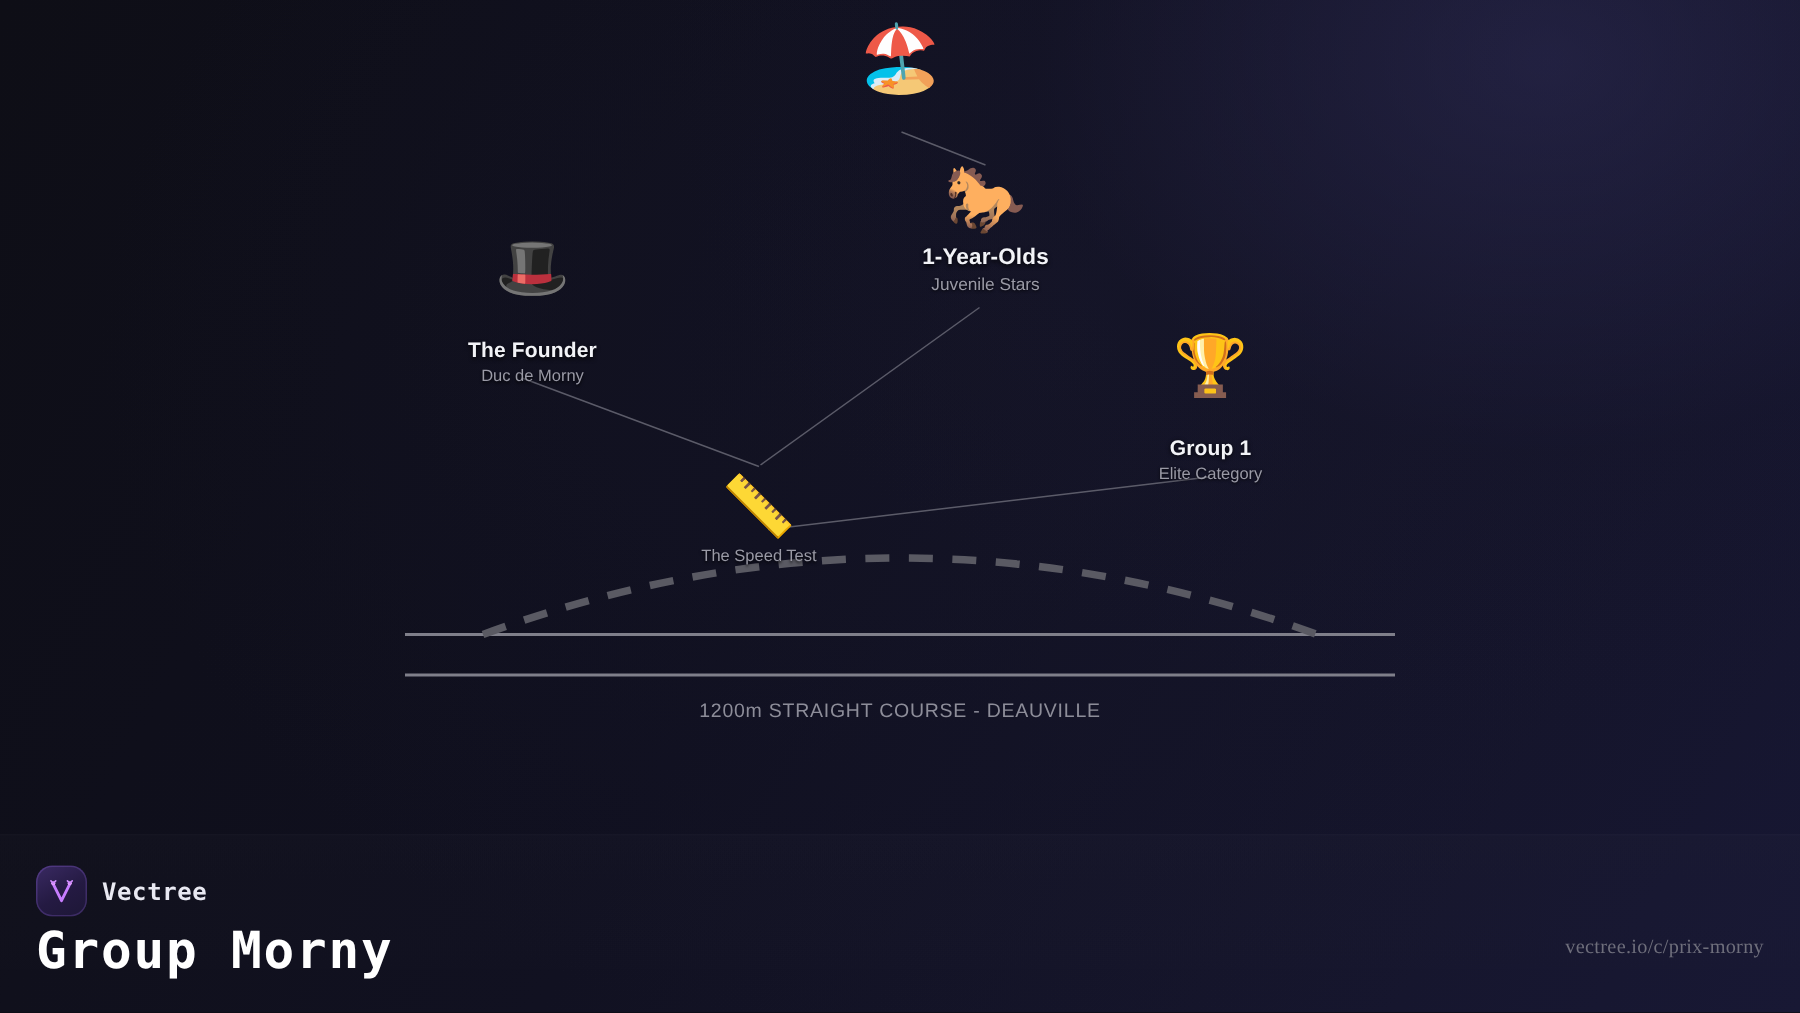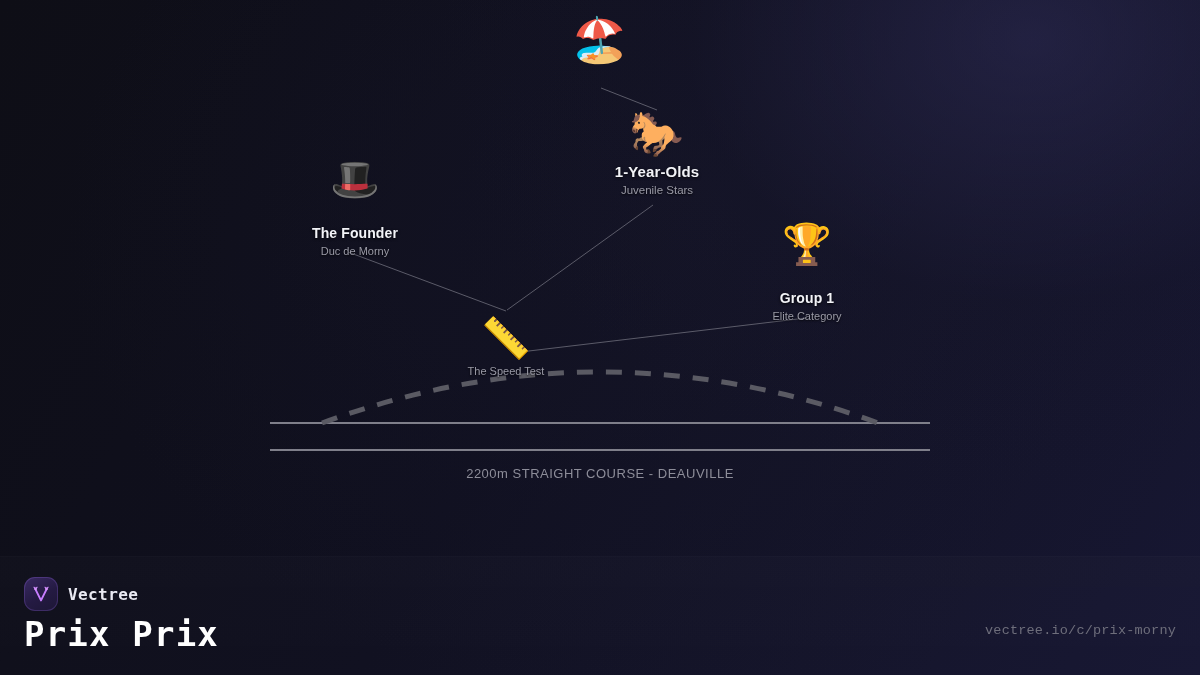"2200m STRAIGHT COURSE - DEAUVILLE" div { text: 2200m -> 1200m }
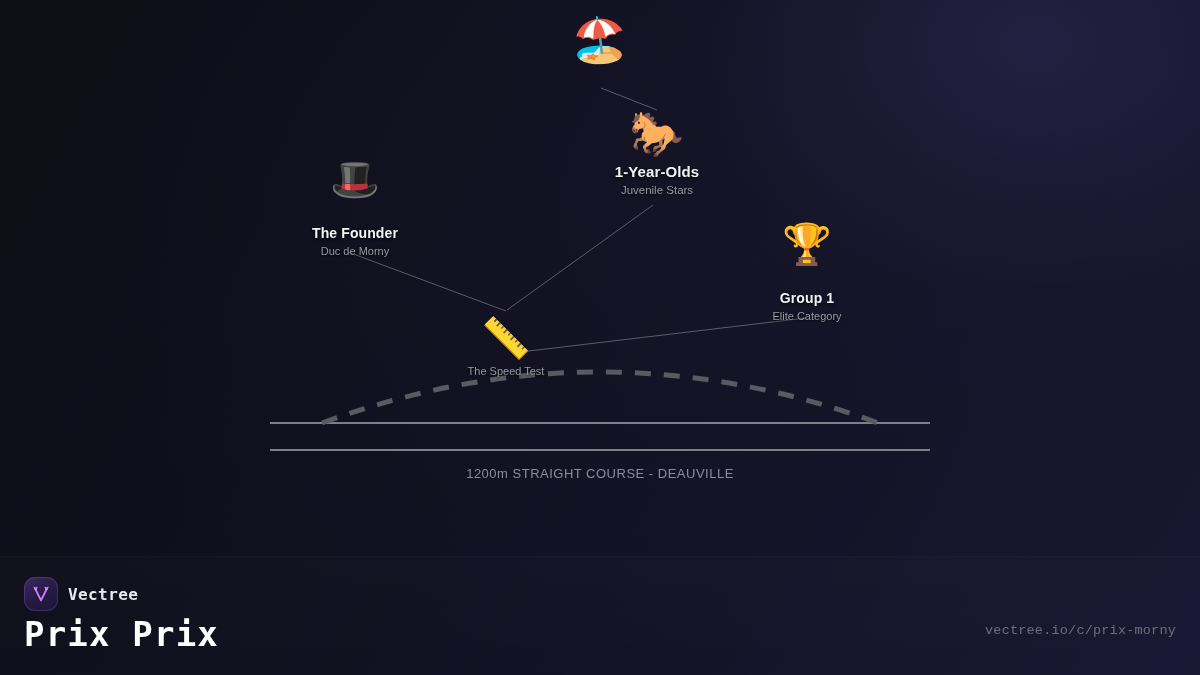"Prix Prix" div { text: Prix Prix -> Group Morny }
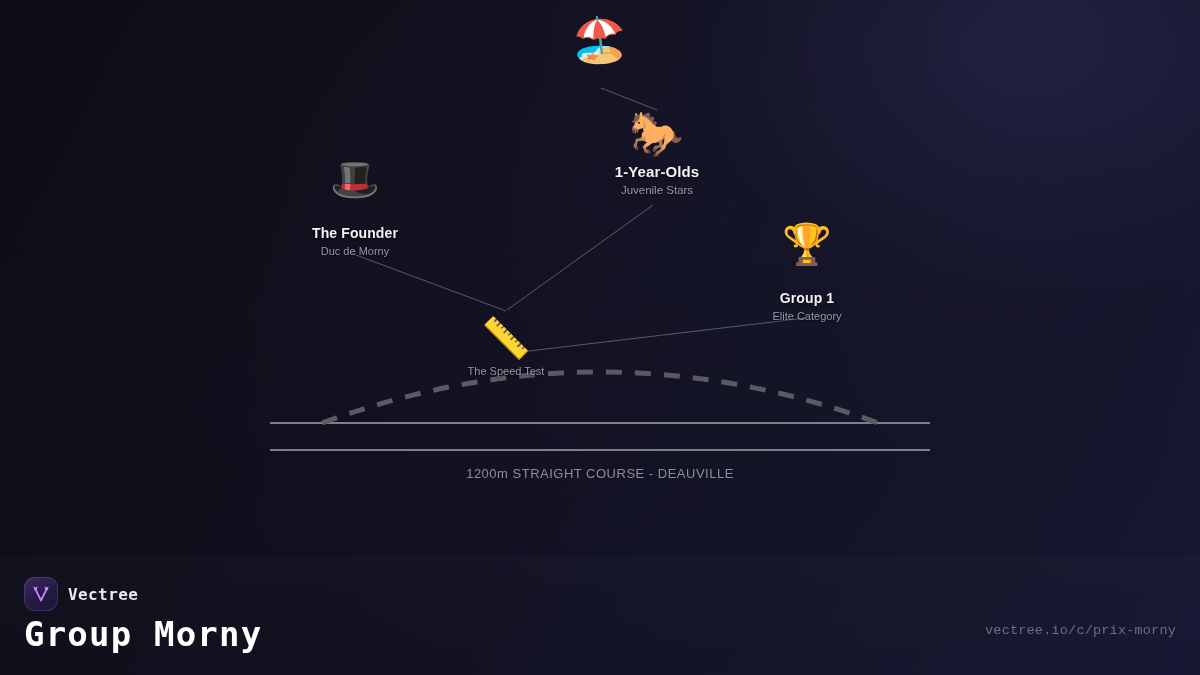"vectree.io/c/prix-morny" #footer-url { font-family: Liberation Mono, monospace -> Liberation Serif, serif }
